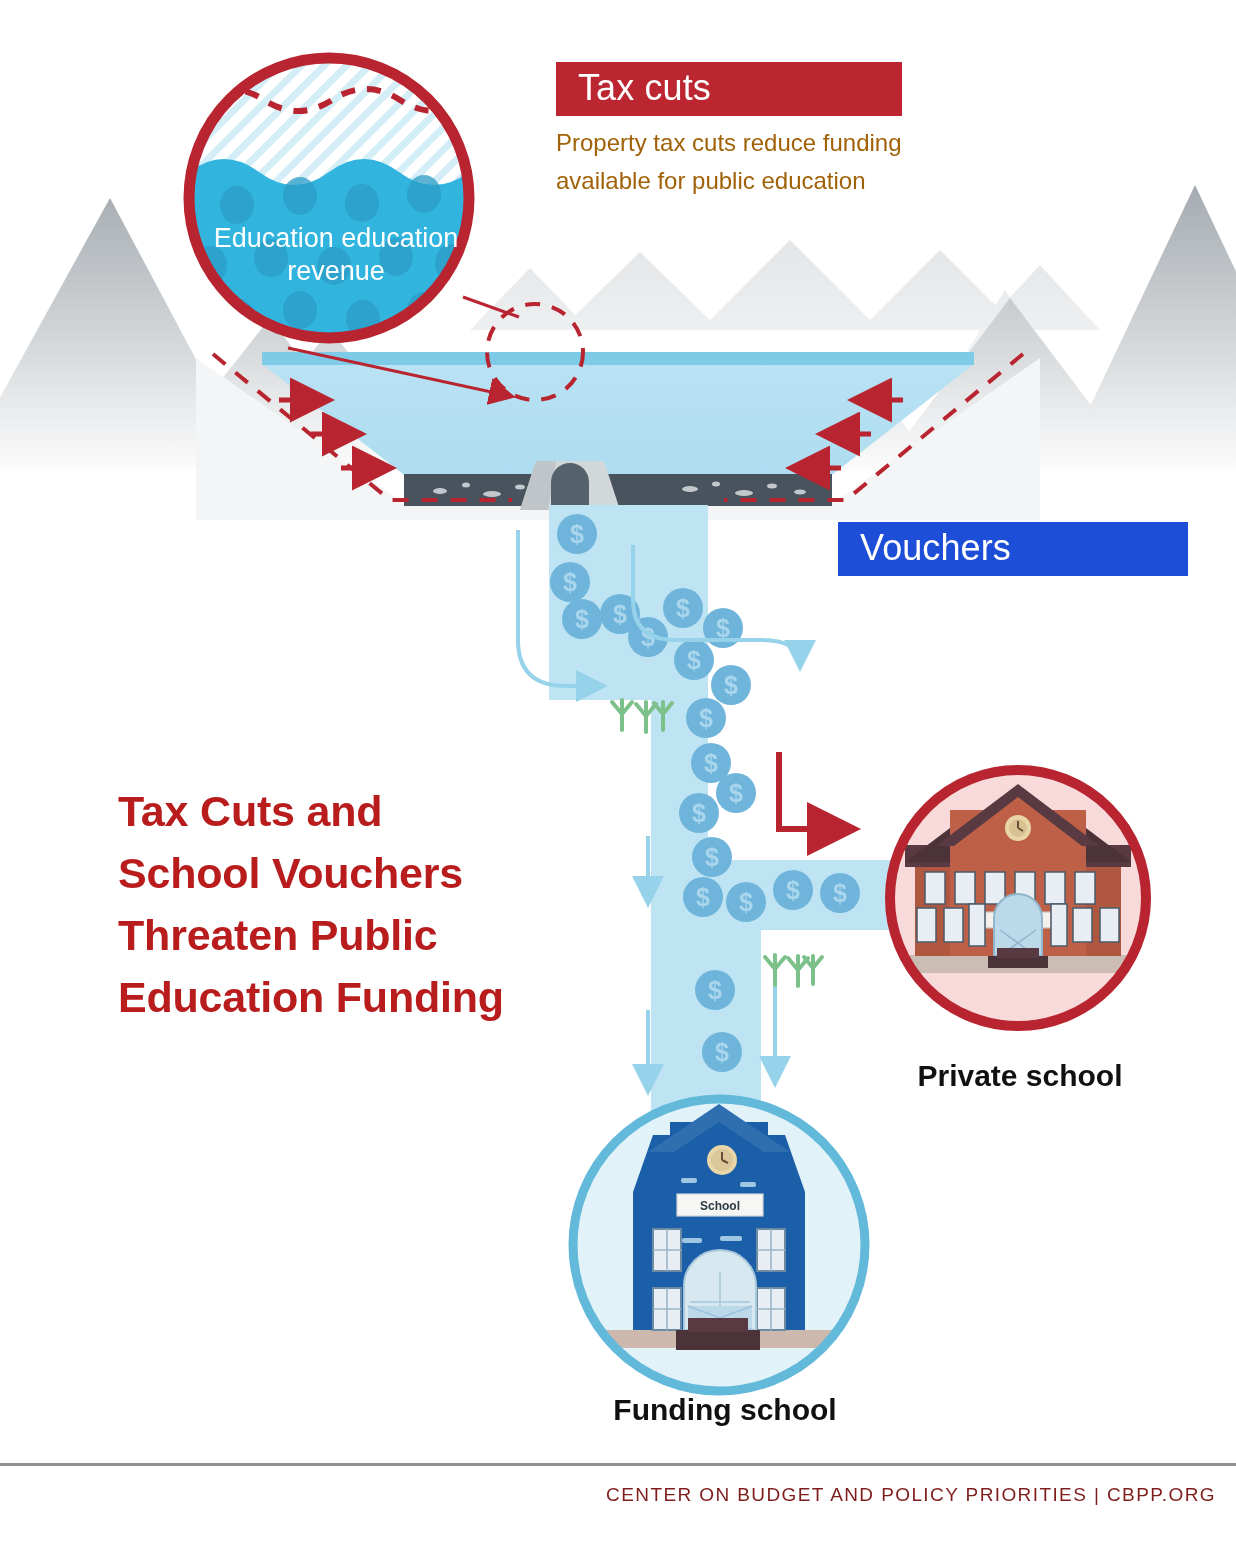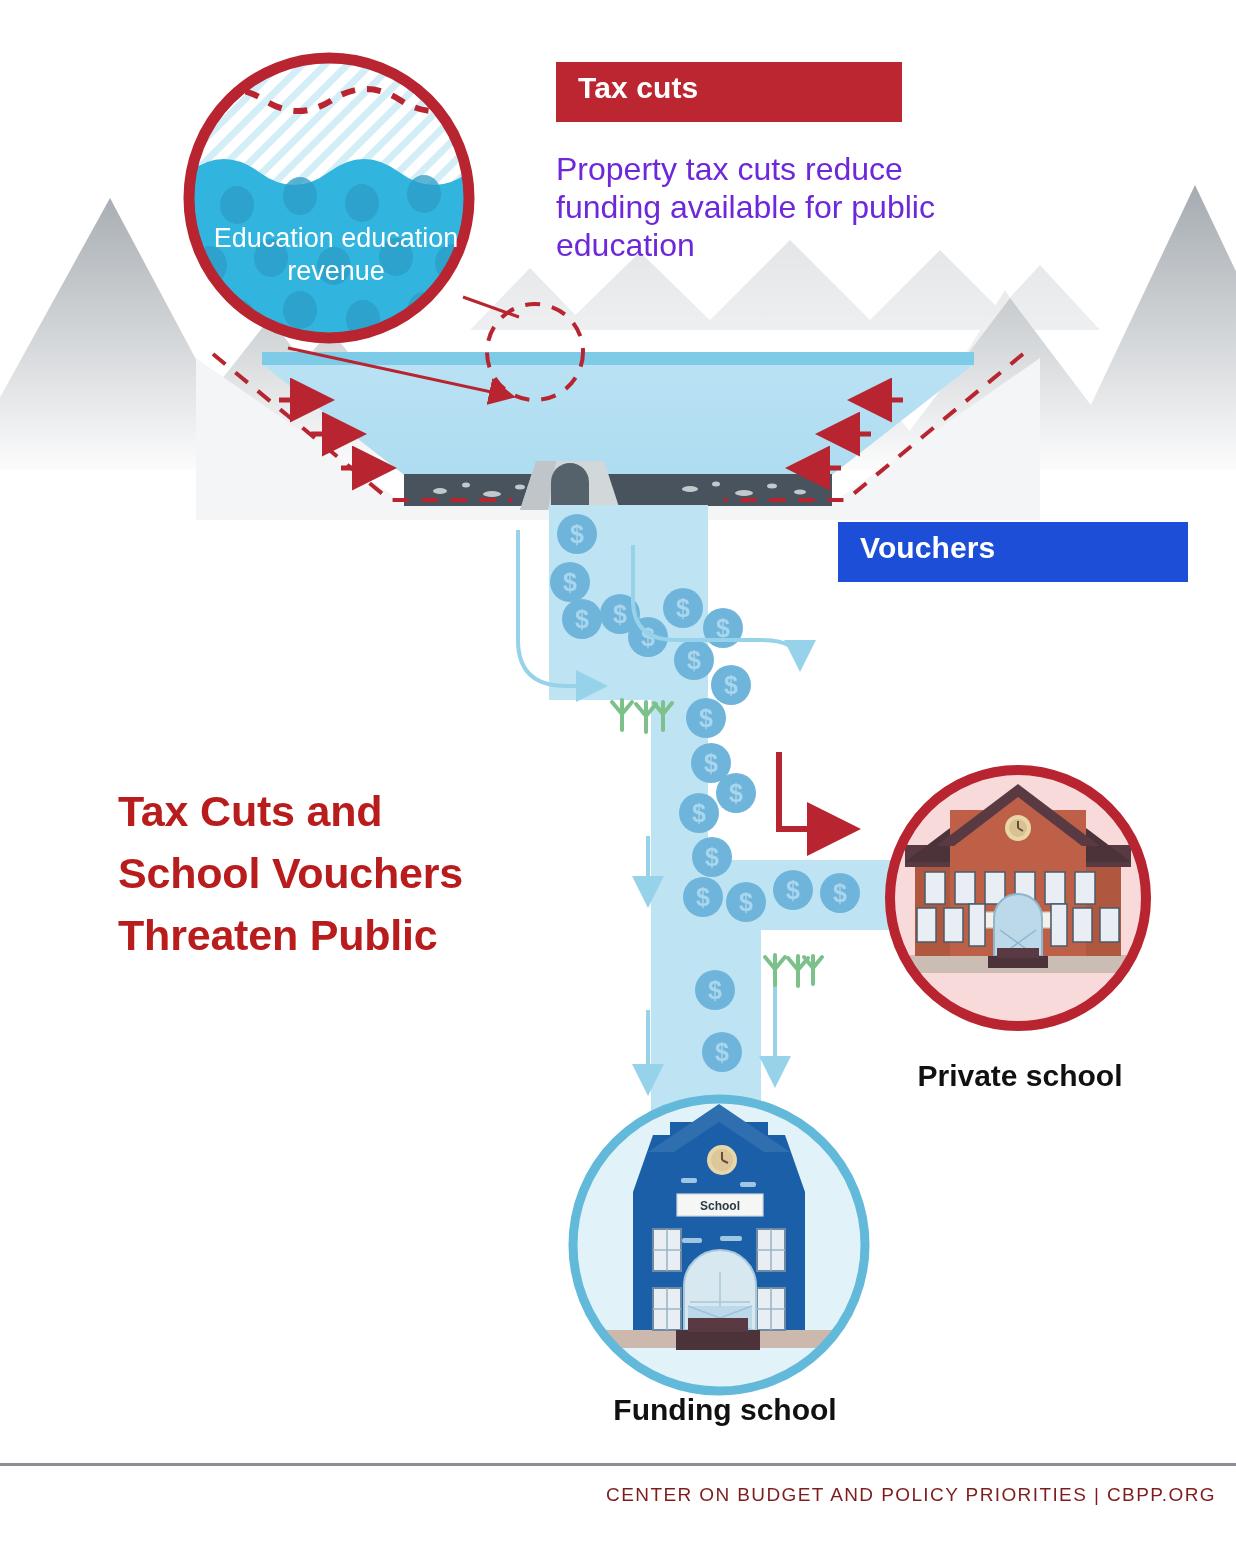"Tax cuts" .banner { font-size: 30px -> 36px; font-weight: 700 -> 400; padding: 4px 22px 12px 22px -> 4px 22px 6px 22px }
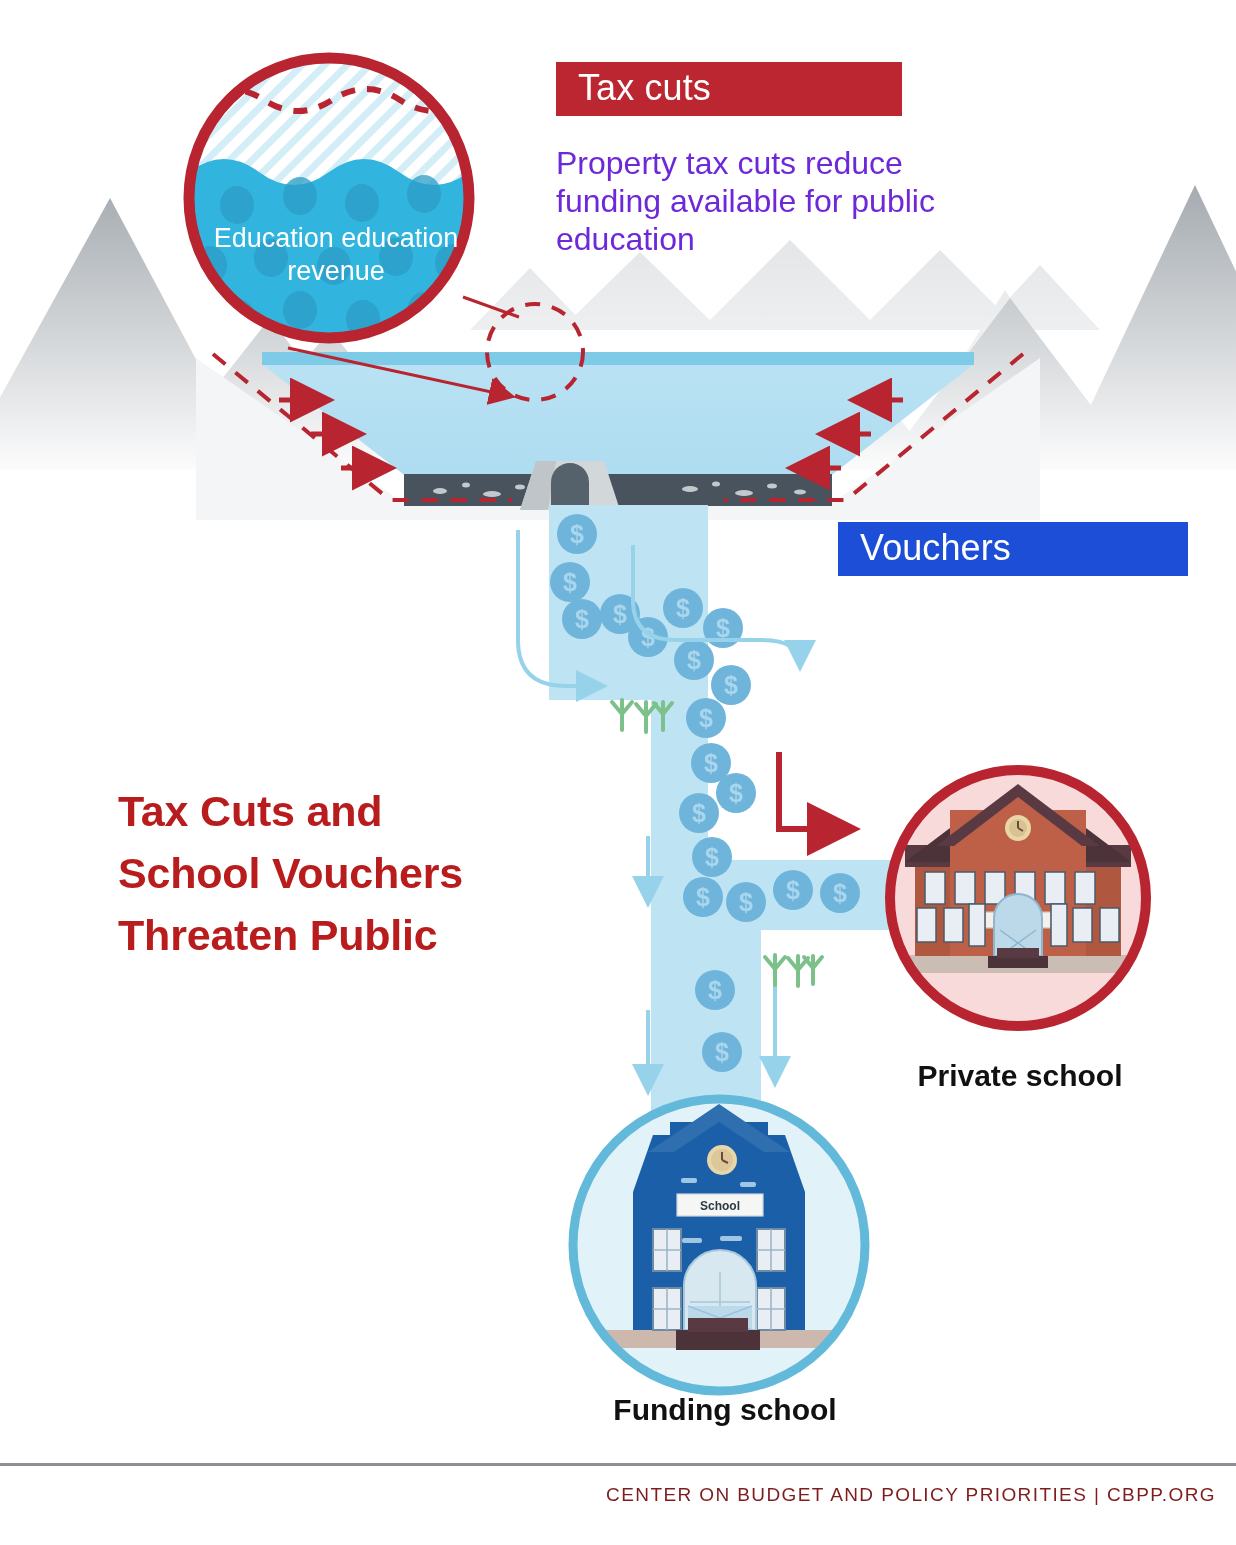"Property tax cuts reduce funding" .callout-body { color: #6d28d9 -> #a16207; font-size: 32px -> 24px; margin-top: 28px -> 8px }
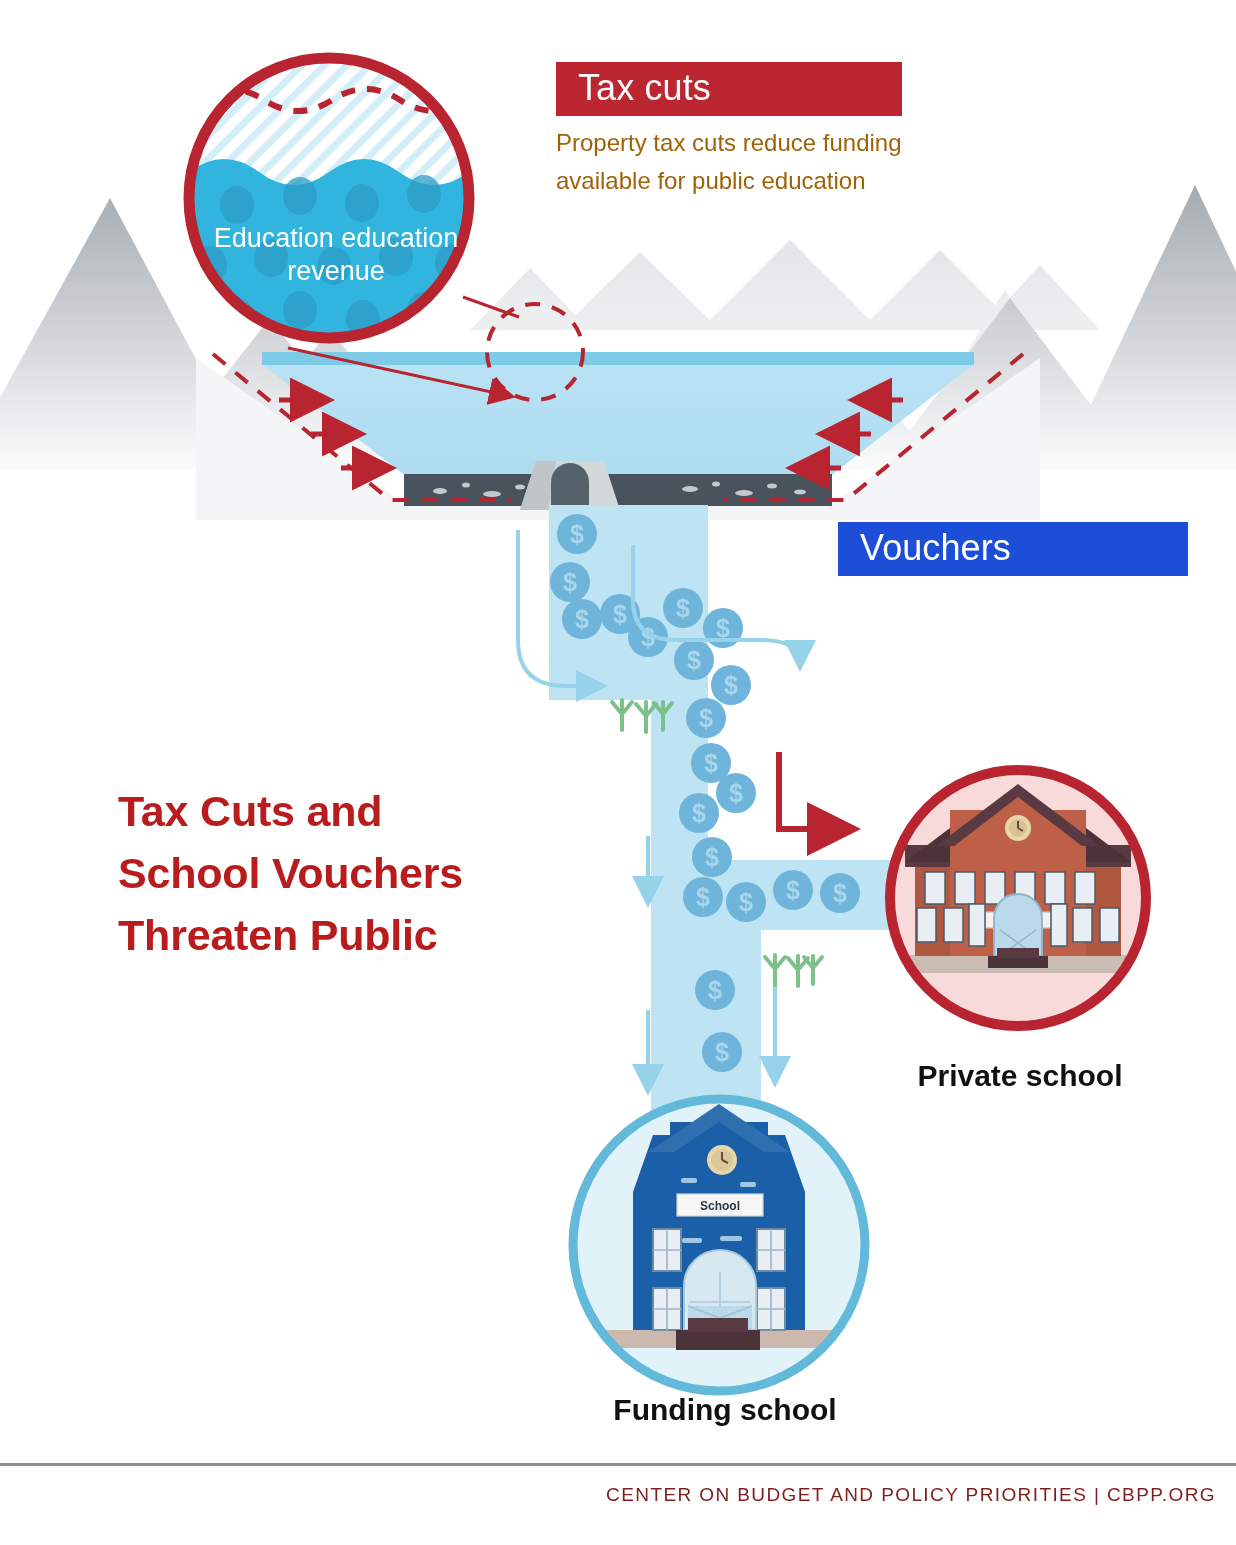"Education Funding" span { html: none -> <span>Education Funding</span> }
